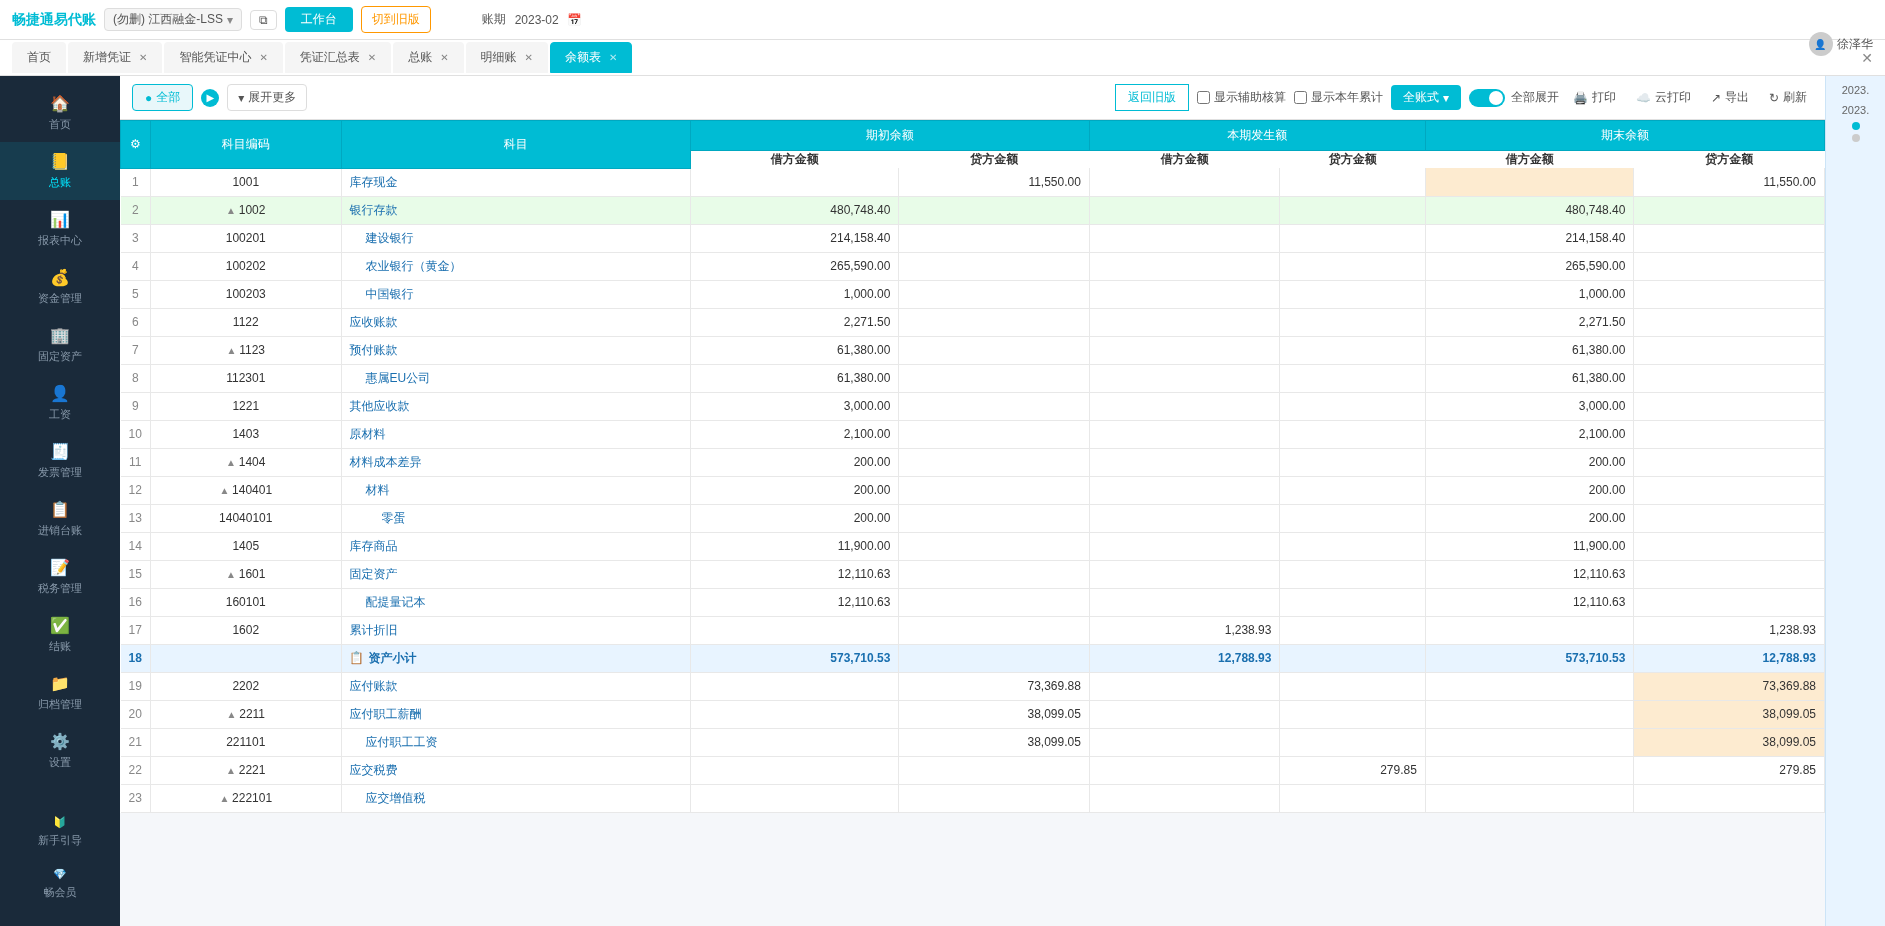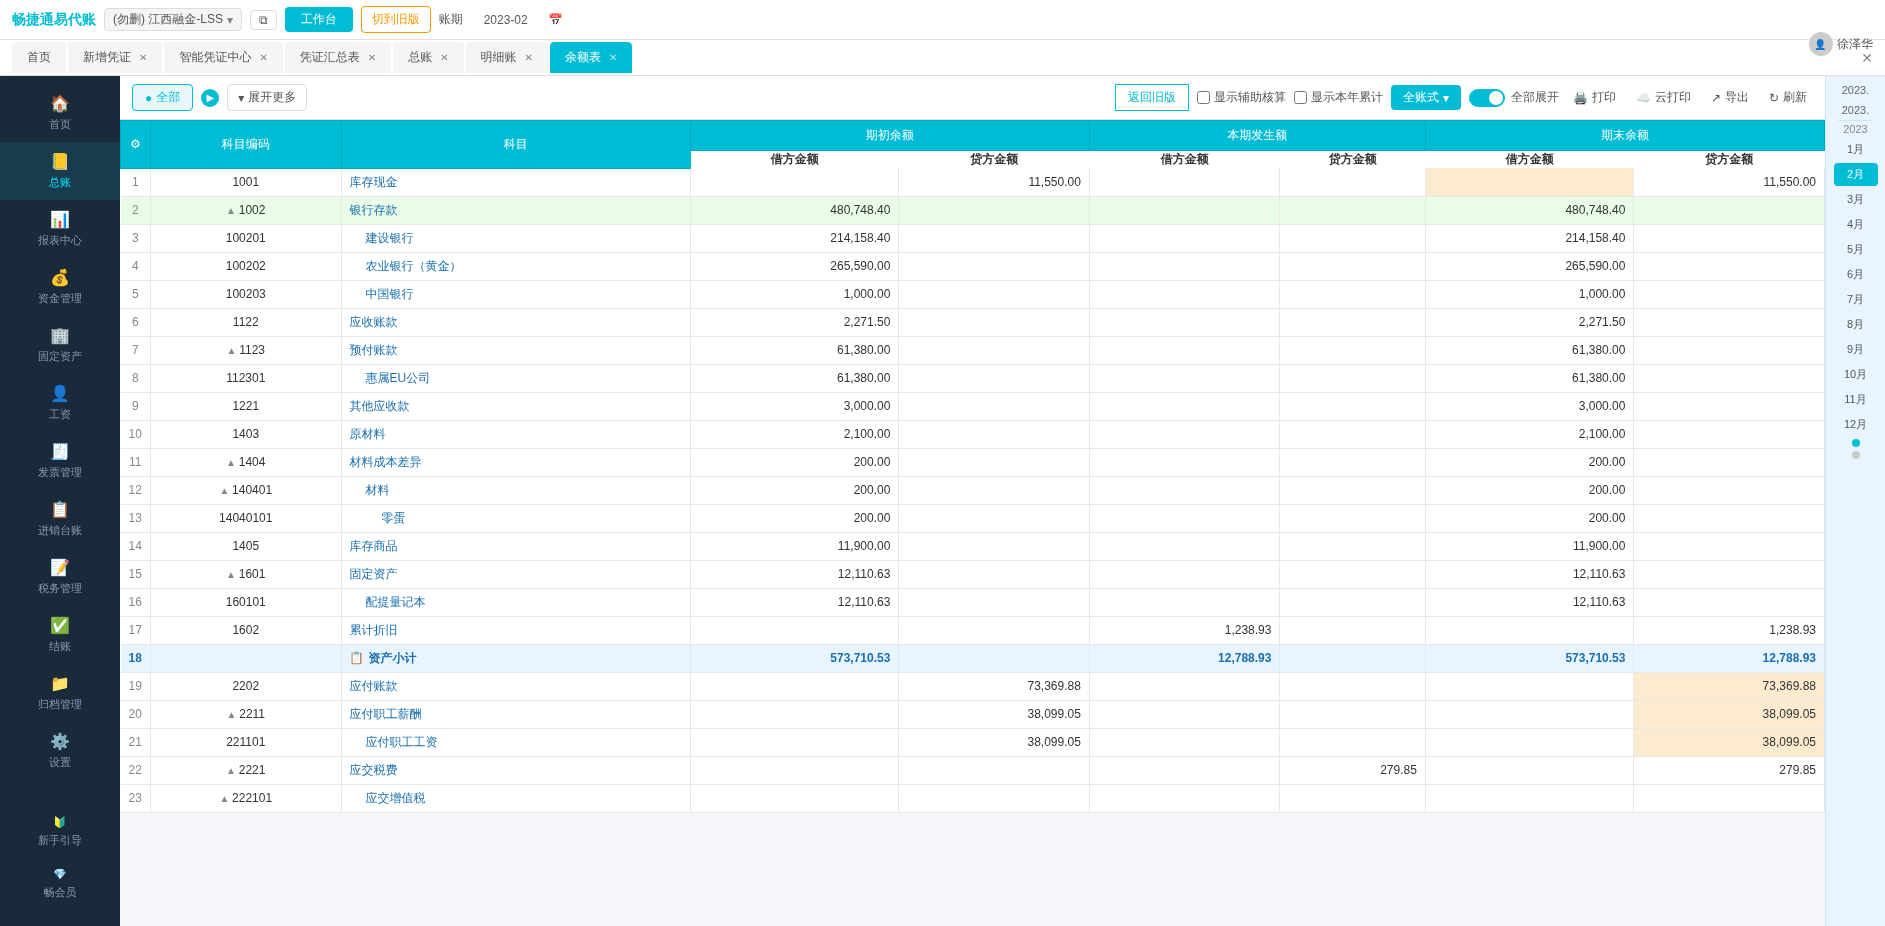"账期" .period-info { gap: 21px -> 9px; margin-left: none -> 43px }
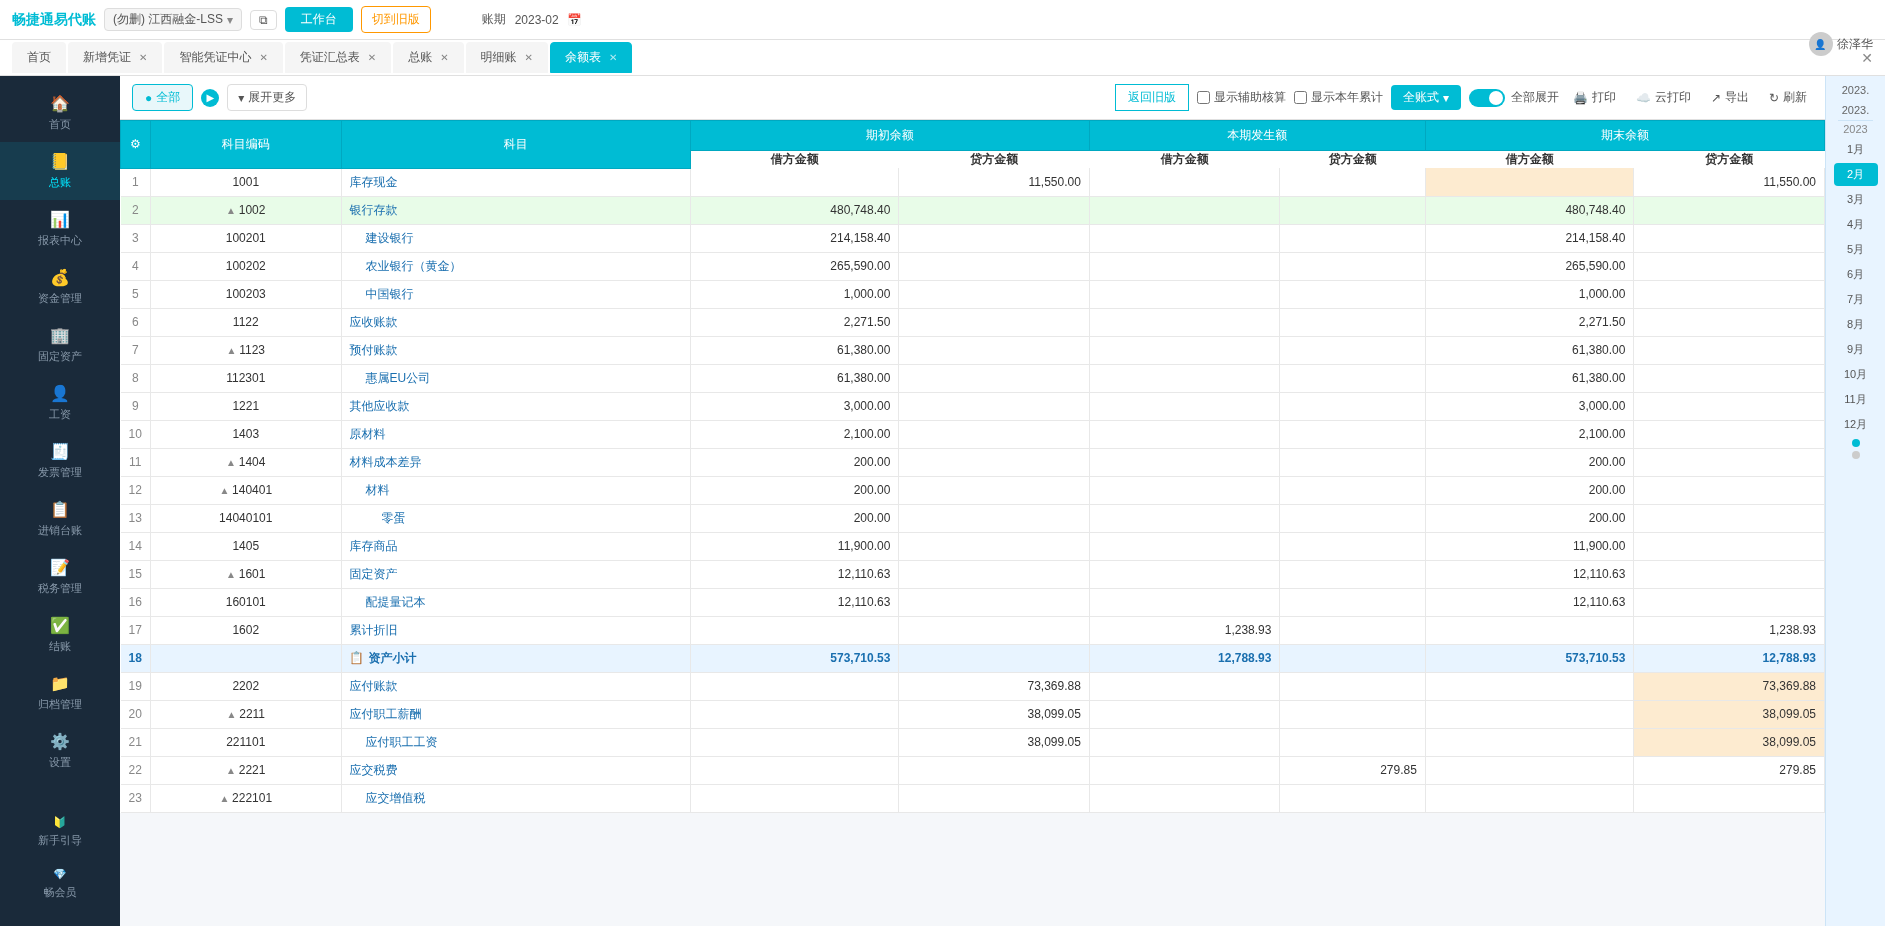"2023" div.month-section { html: <div> <div>2023</div> <div>1月</div> <div>2月</div> <div>3月</div> <div>4月</div> <div>5月</div> <div>6月</div> <div>7月</div> <div>8月</div> <div>9月</div> <div>10月</div> <div>11月</div> <div>12月</div> </div> -> none }
